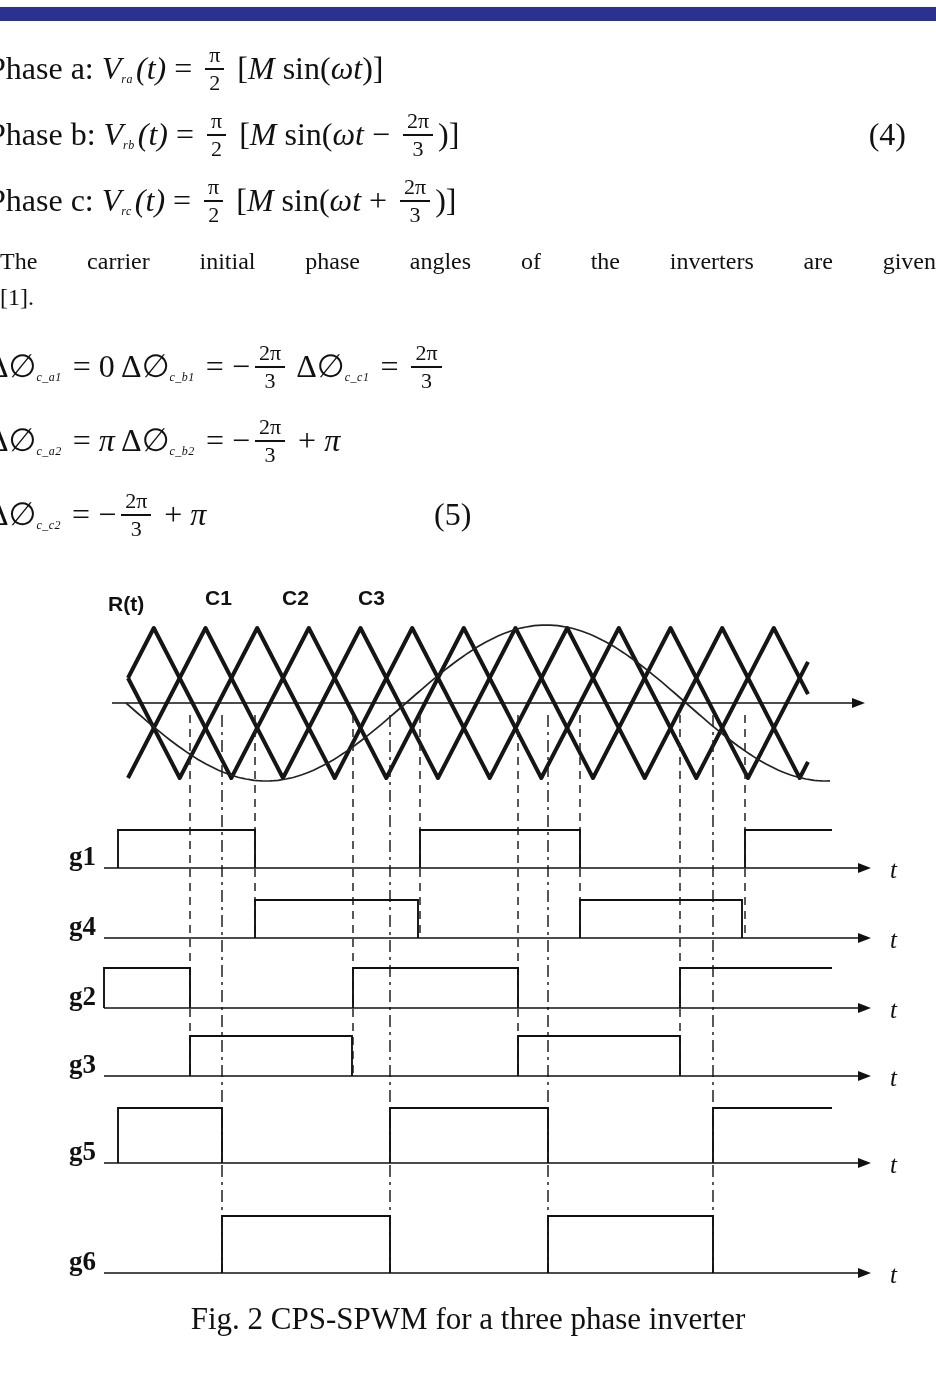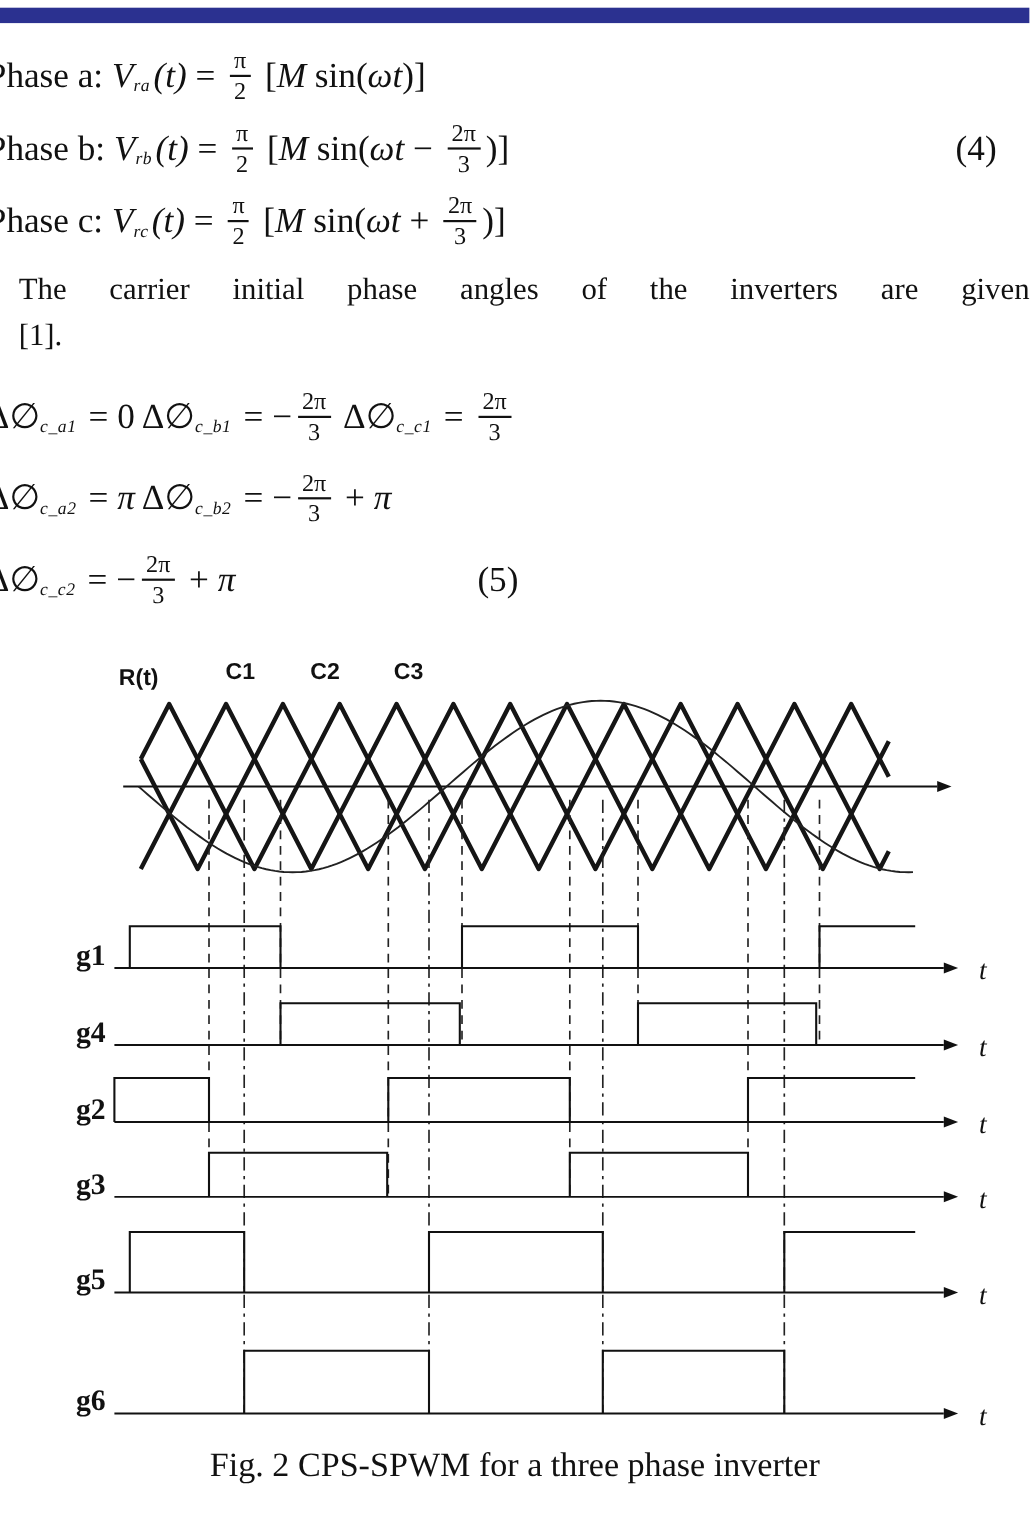"ra" .sub { font-size: 16px -> 12px }
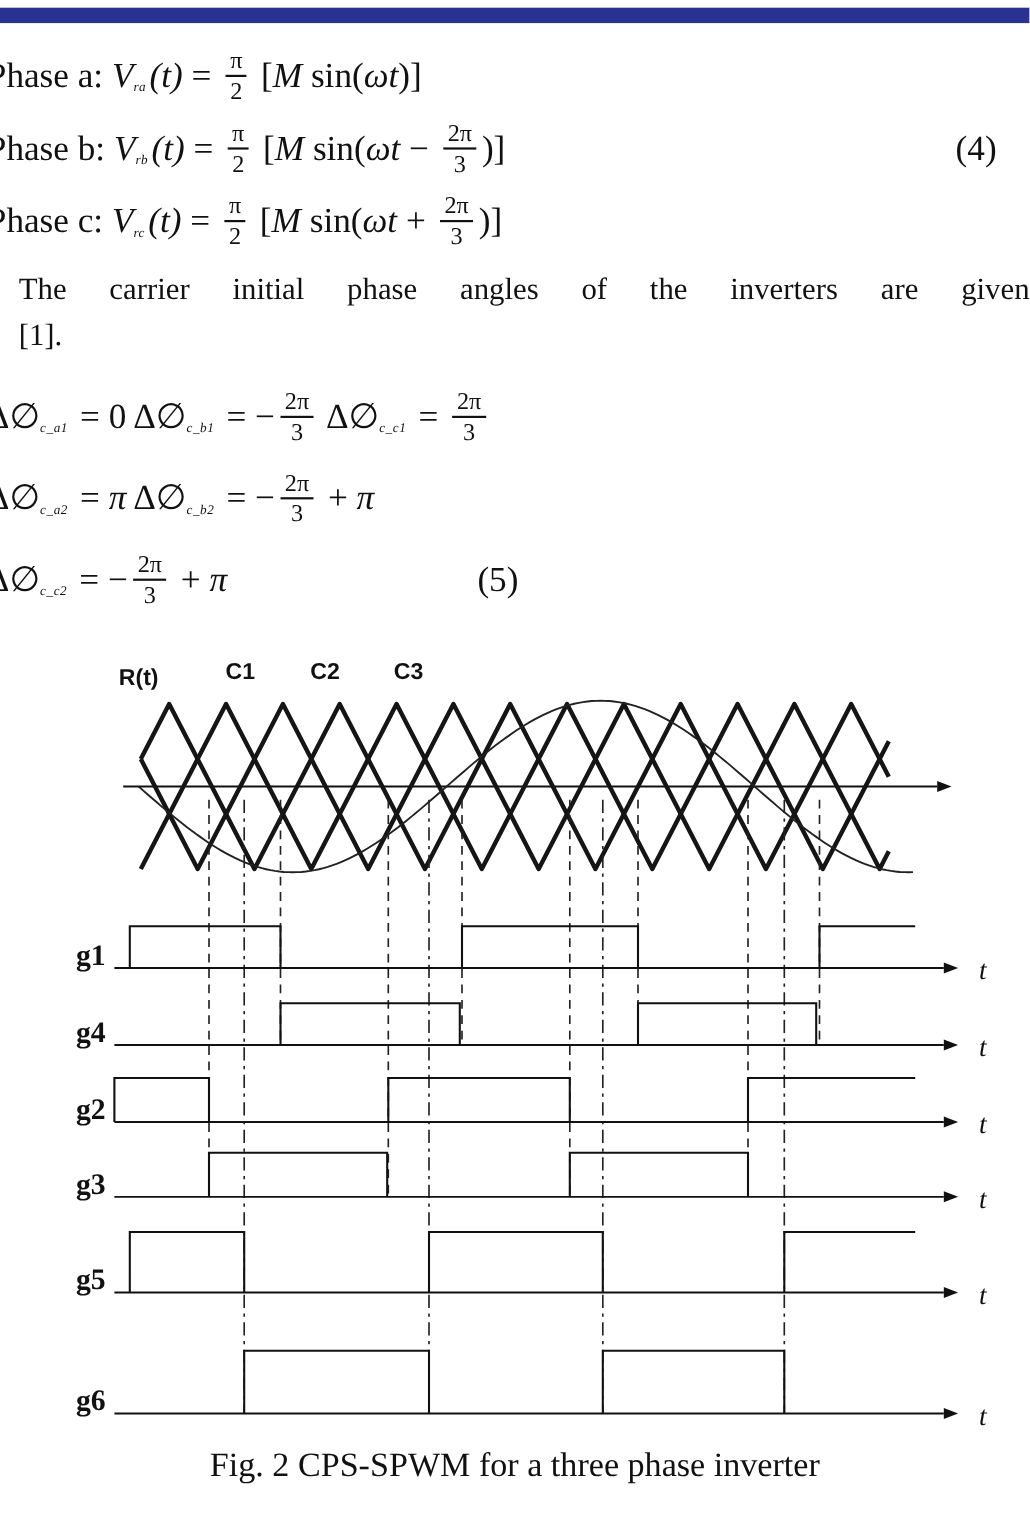"The carrier initial phase angles" .para { font-size: 28px -> 24px; margin: 10px 0 0 17px -> 10px 0 0 0 }
